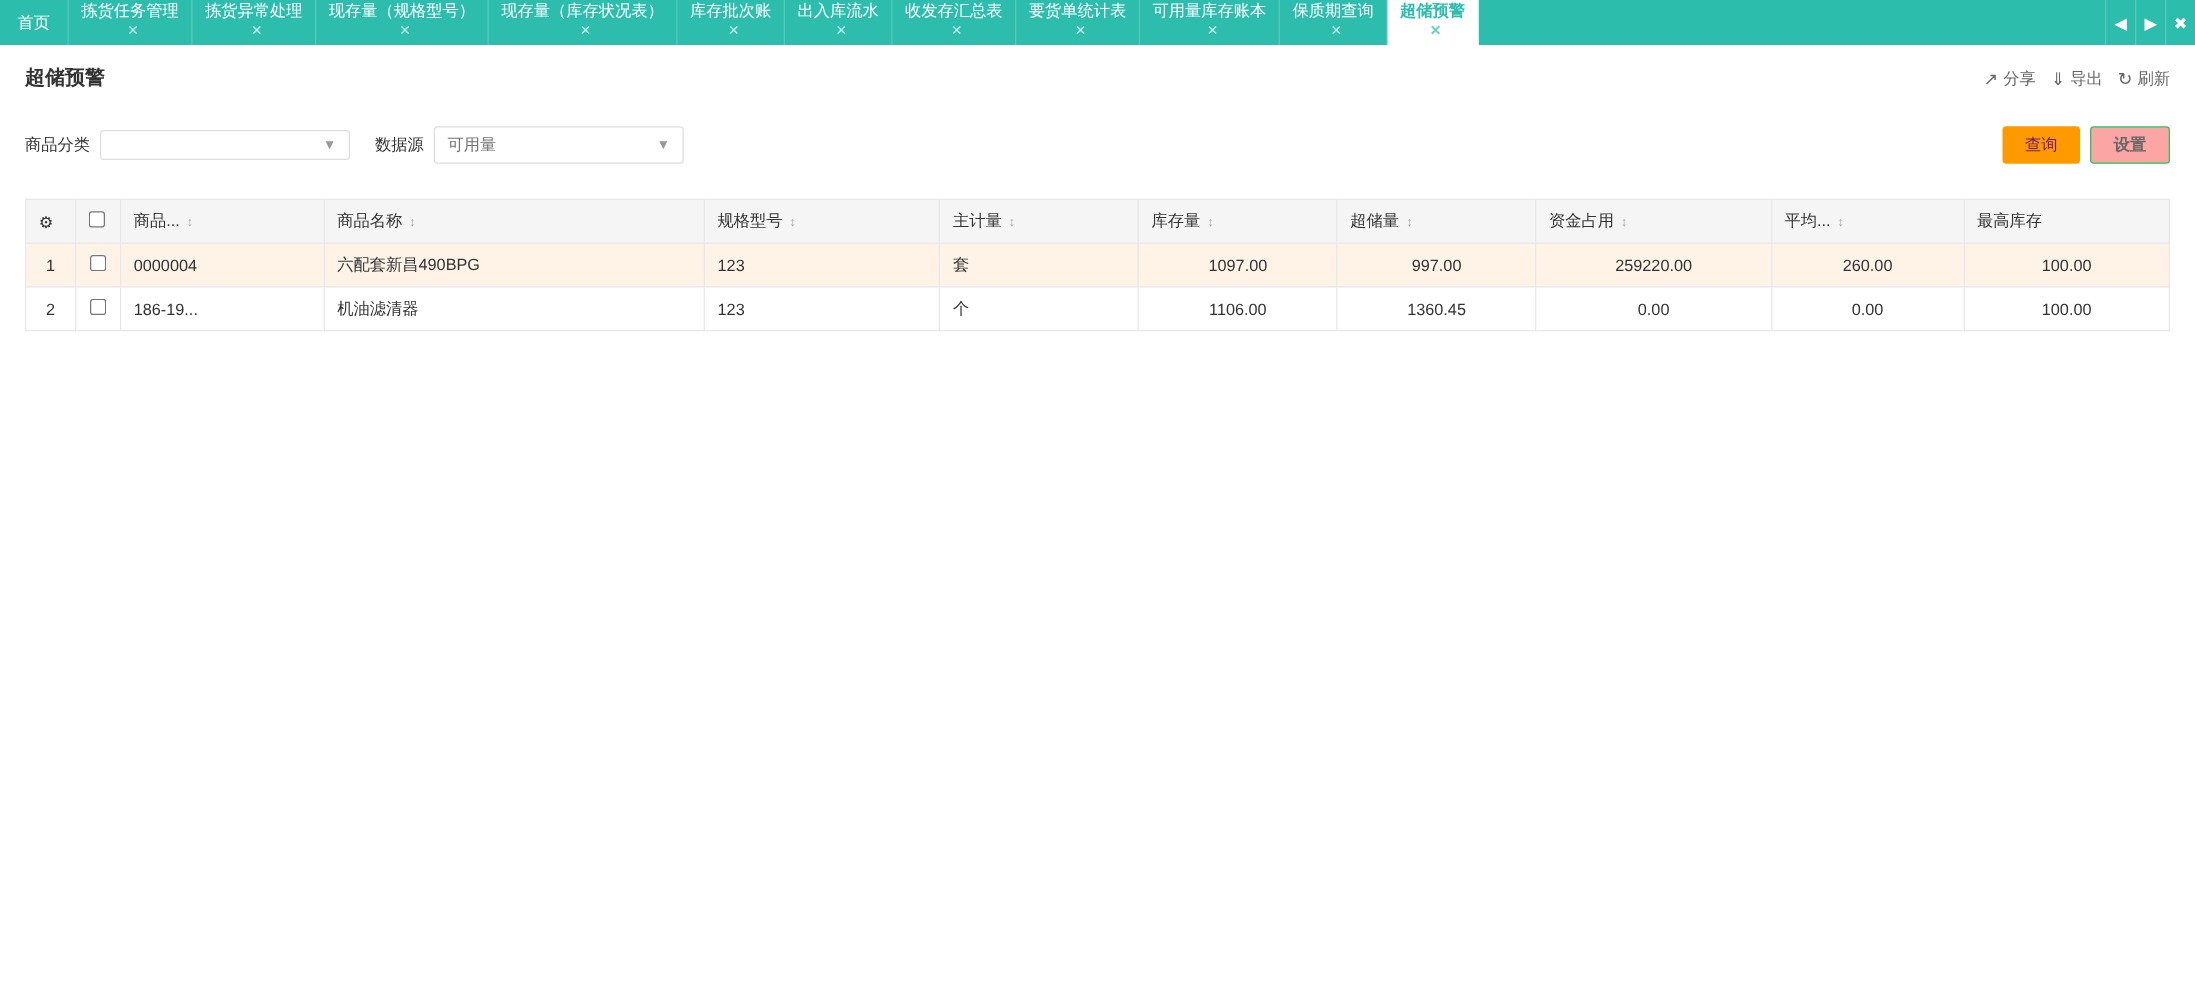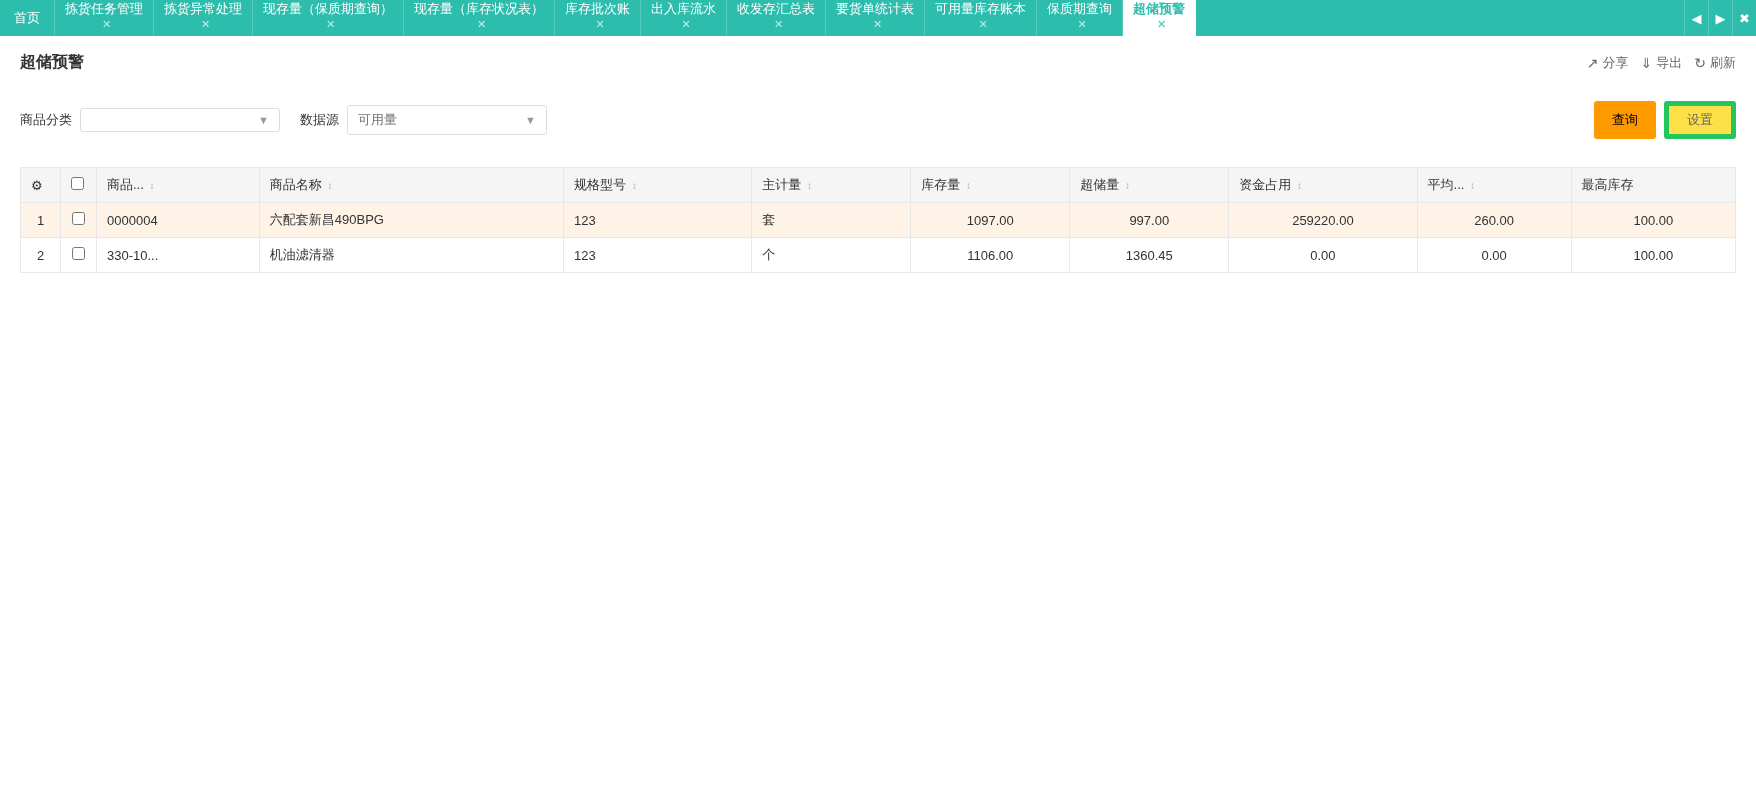"现存量（保质期查询）" span { text: 保质期查询 -> 规格型号 }
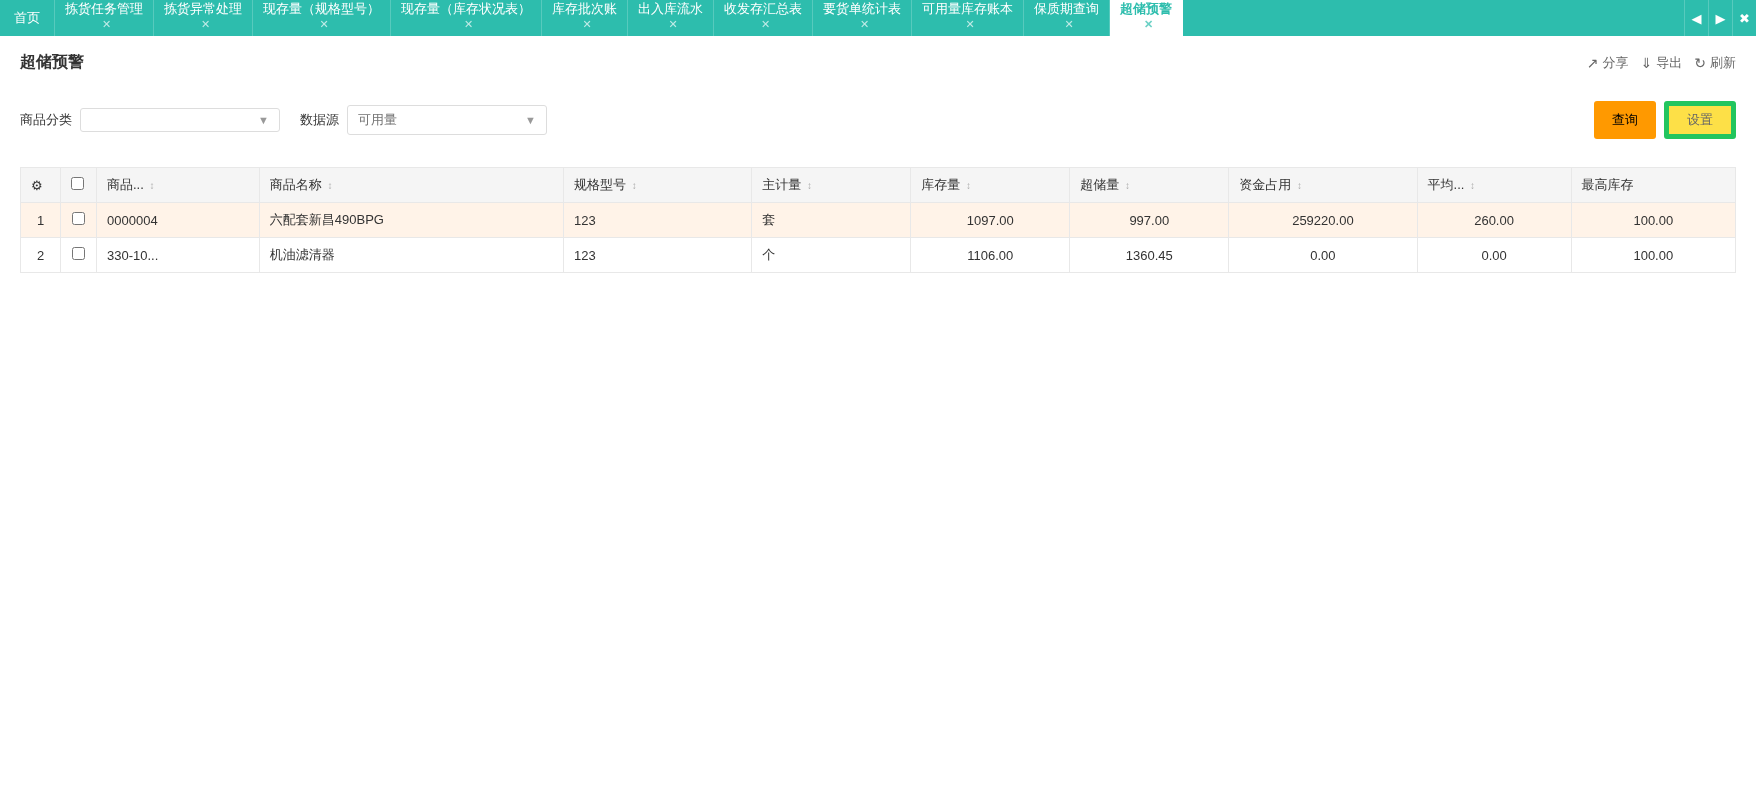"查询" .btn-query { color: #000000 -> #701a75 }
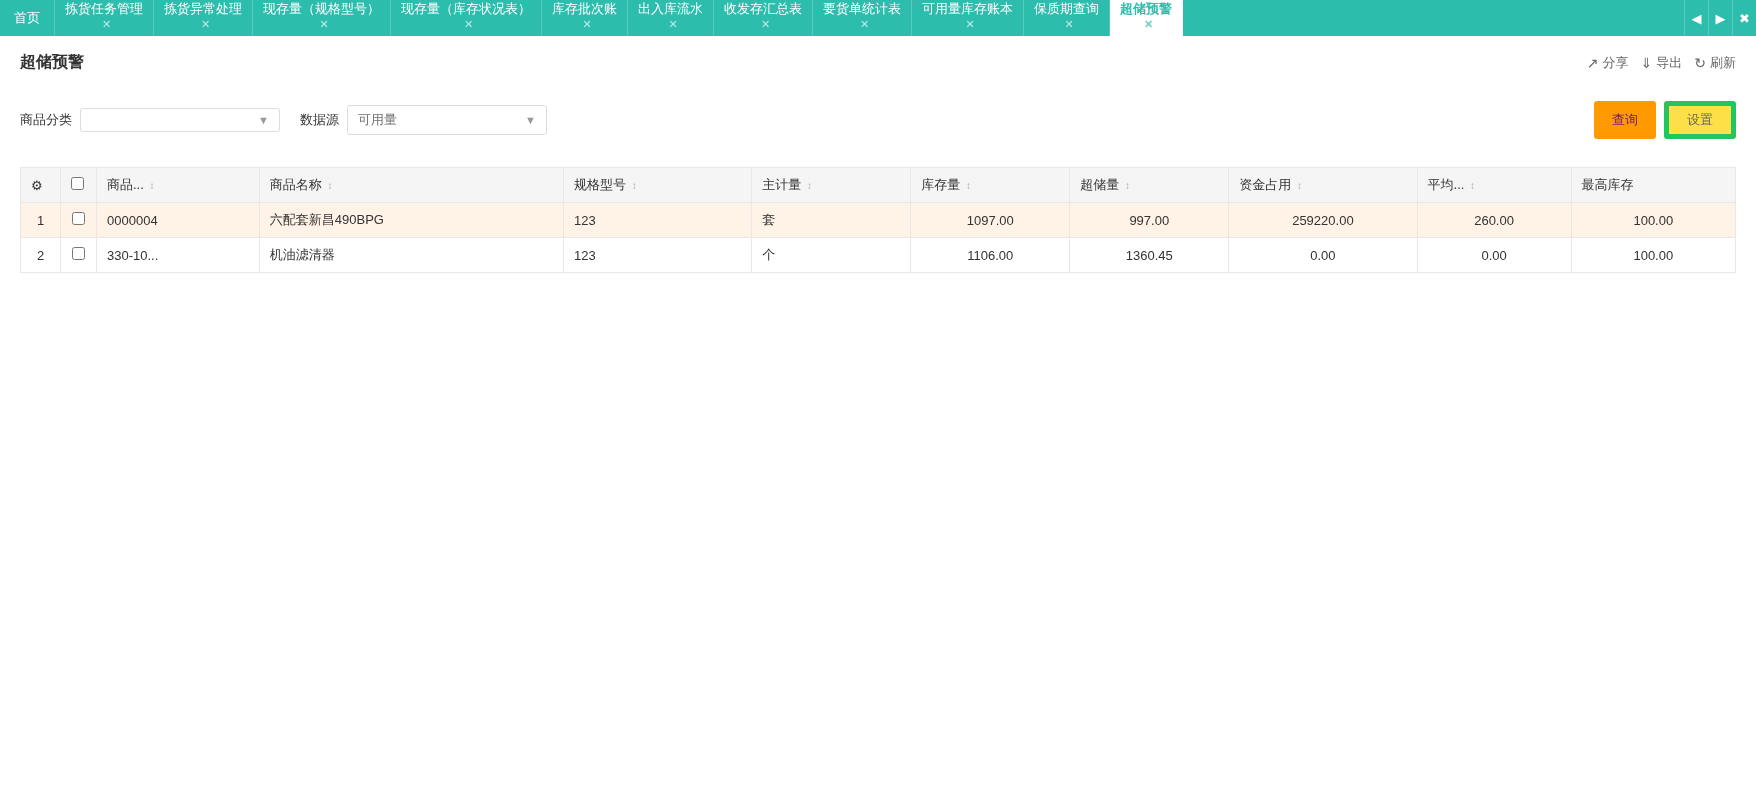"设置" .btn-settings { background: #fde047 -> #fca5a5; border: 5px solid #22c55e -> 1px solid #22c55e; font-weight: none -> bold }
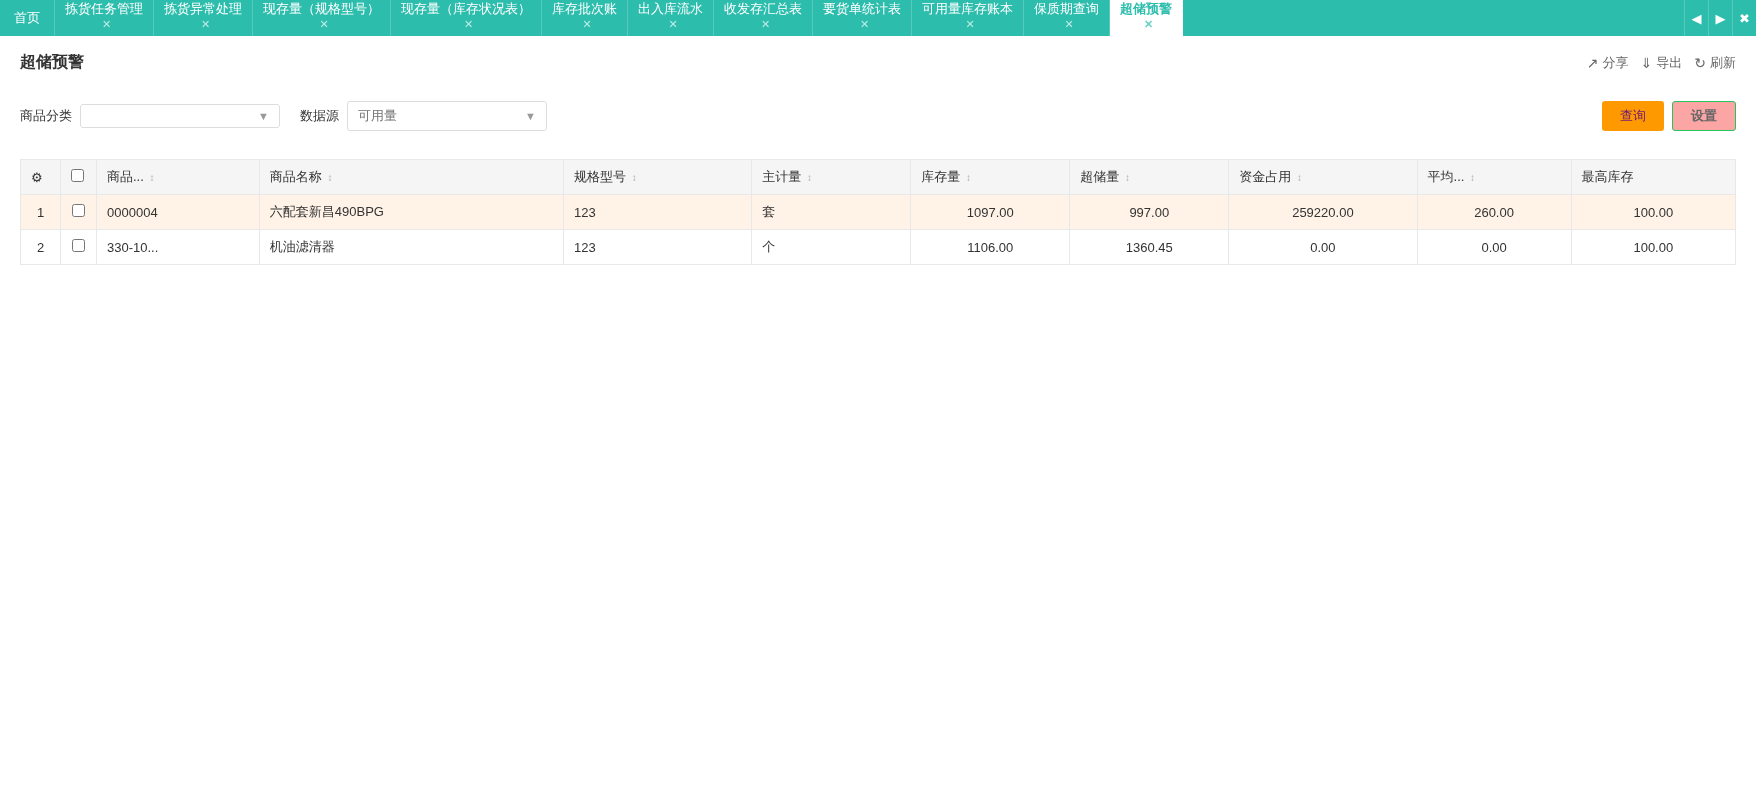"330-10..." td { text: 330-10 -> 186-19 }
